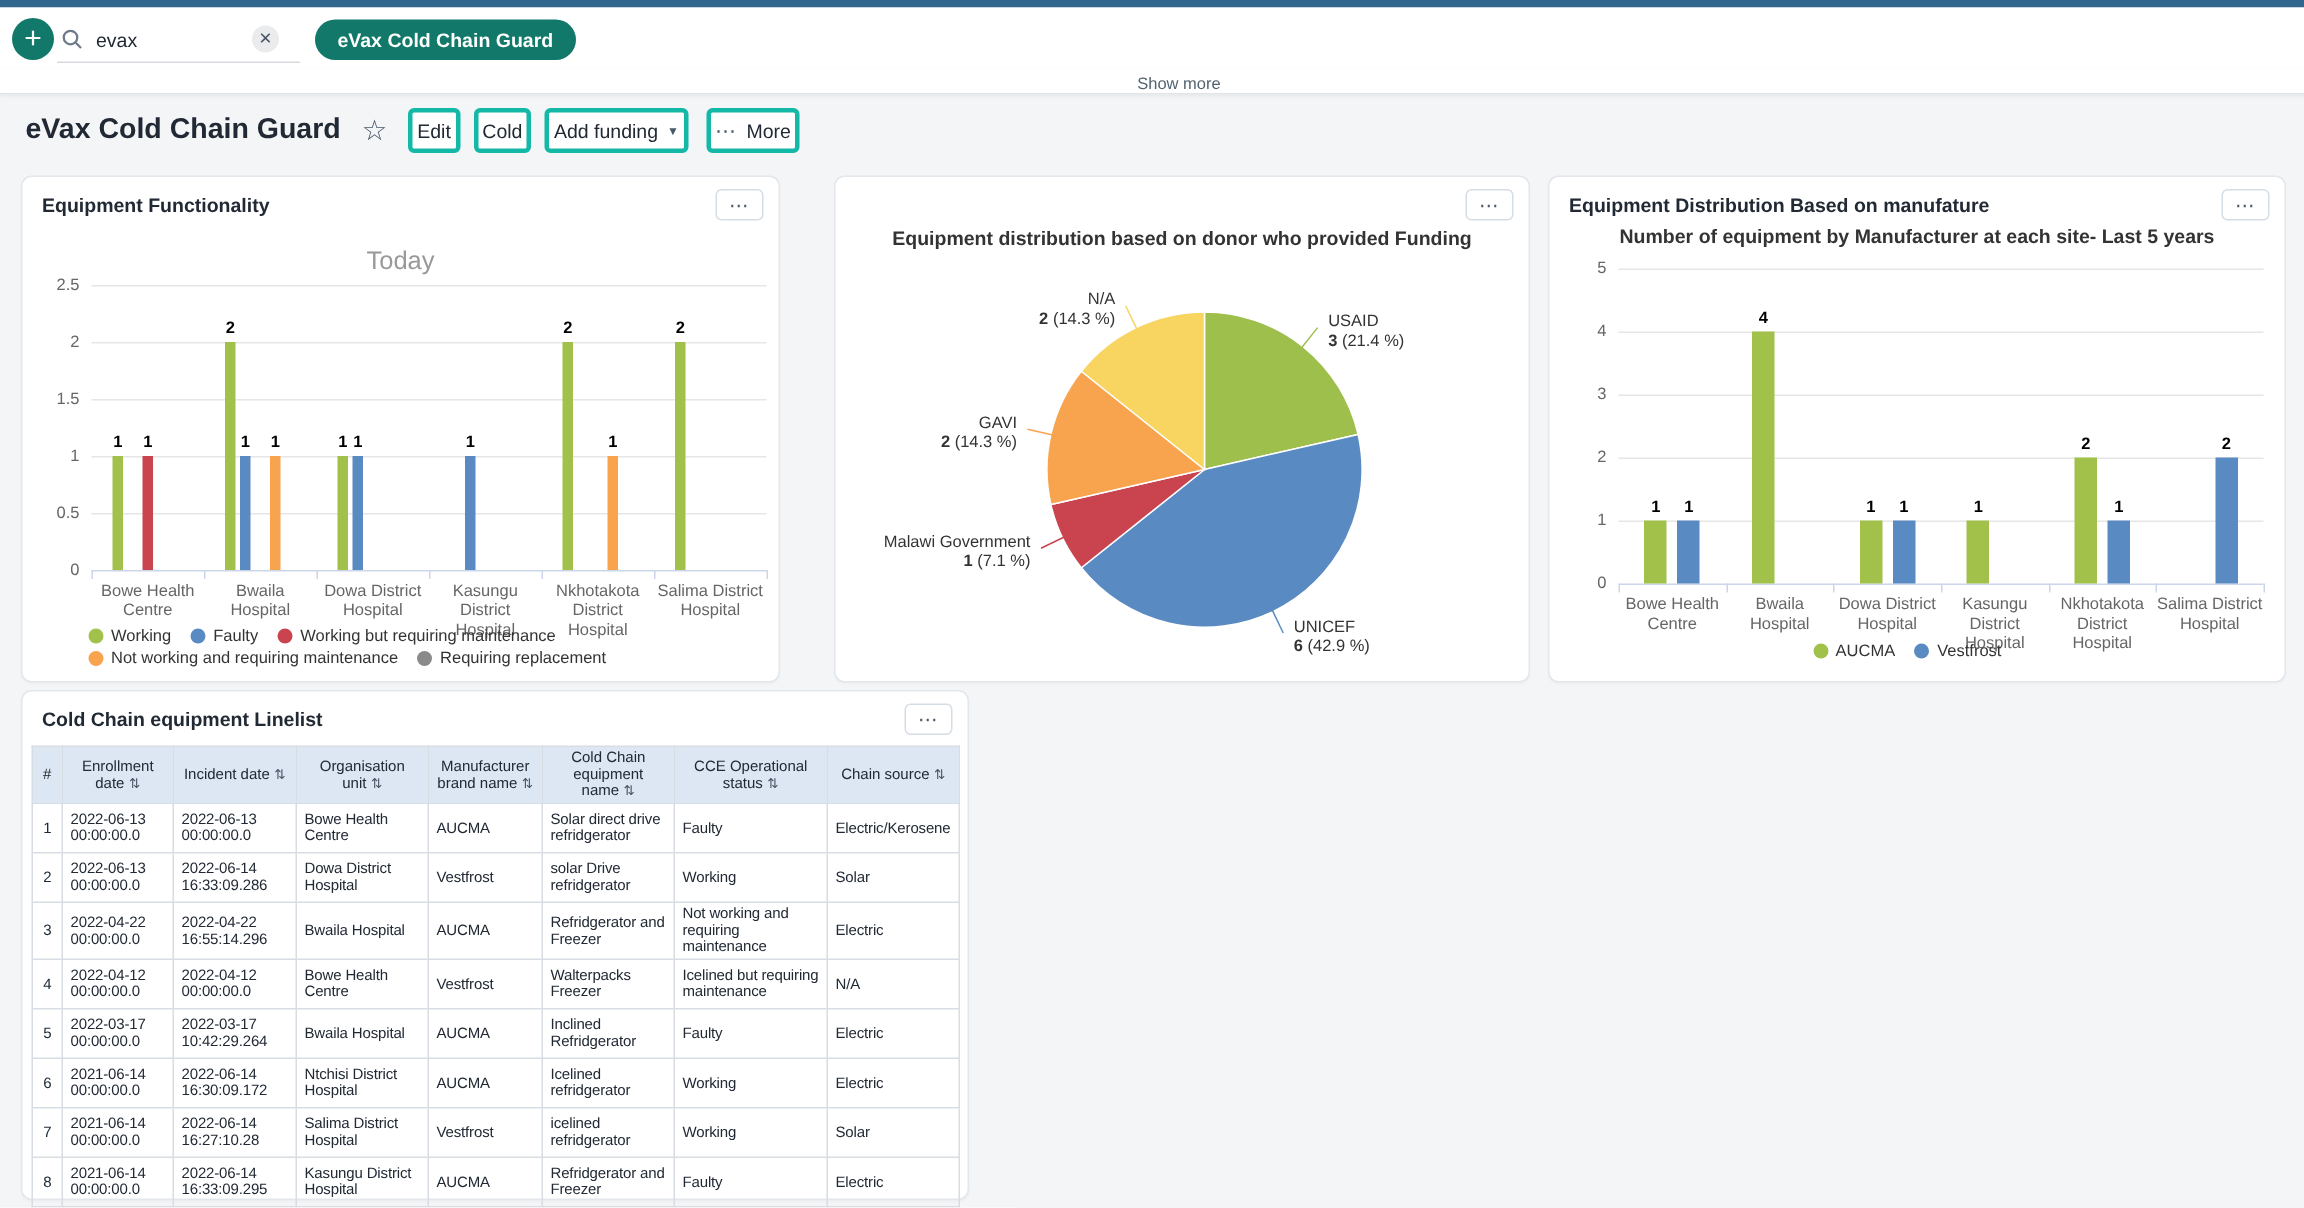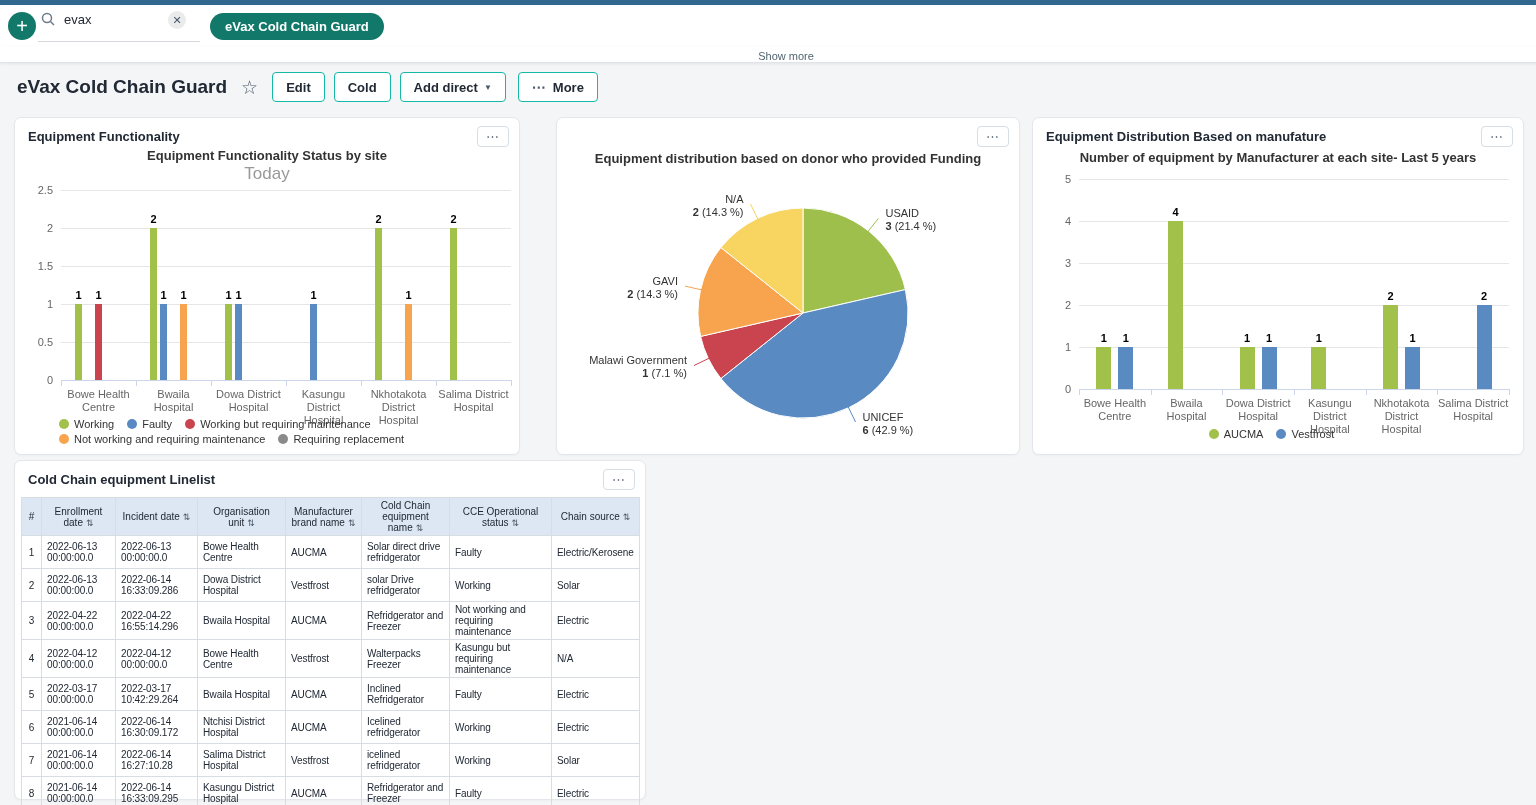"evax" .search-wrap { align-items: flex-start -> center }
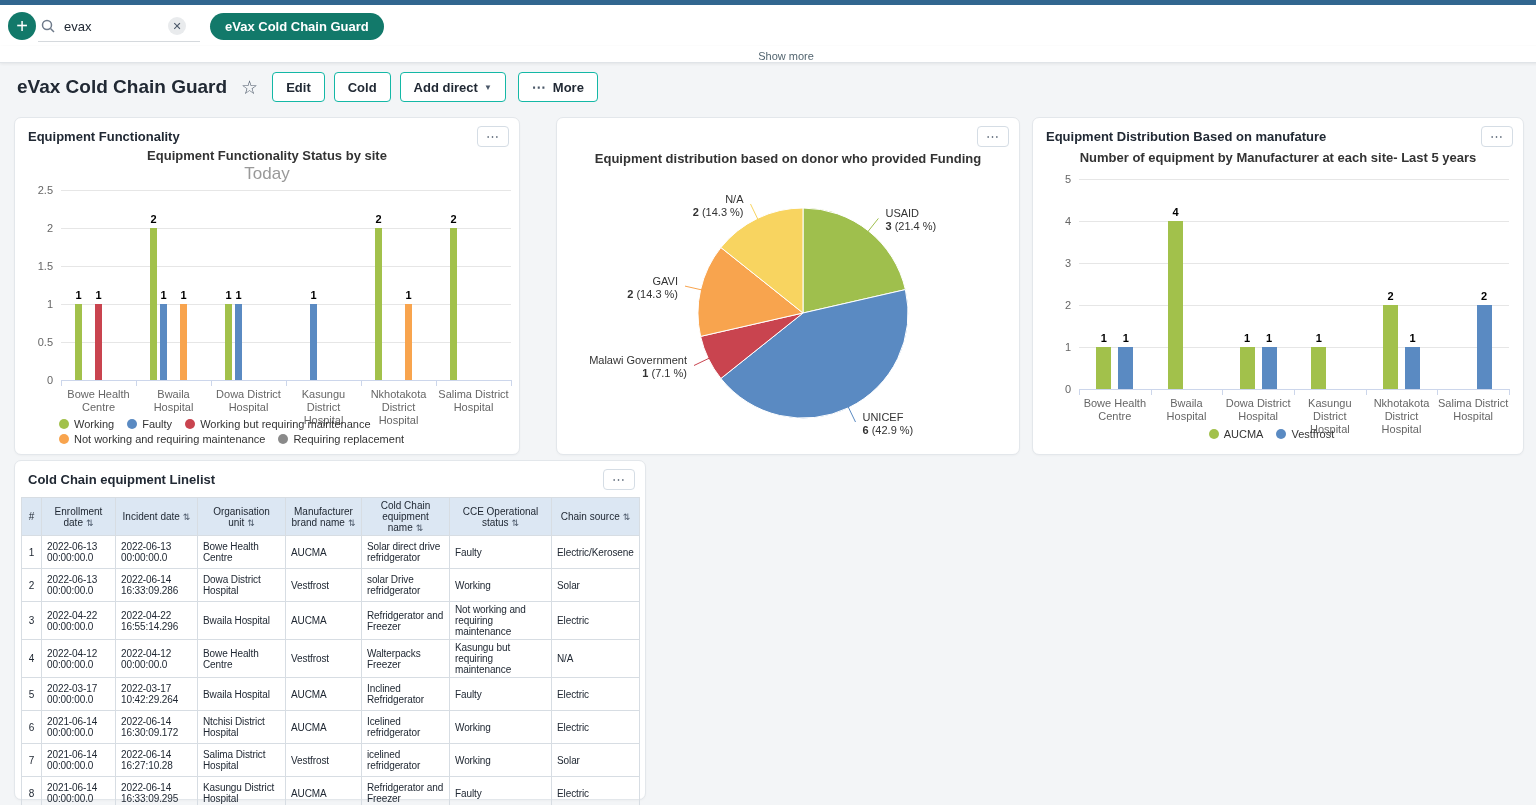"Edit" .tbtn { border: 1px solid #14b8a6 -> 3px solid #14b8a6; font-weight: bold -> none; padding: 0 13px -> 0 3px }
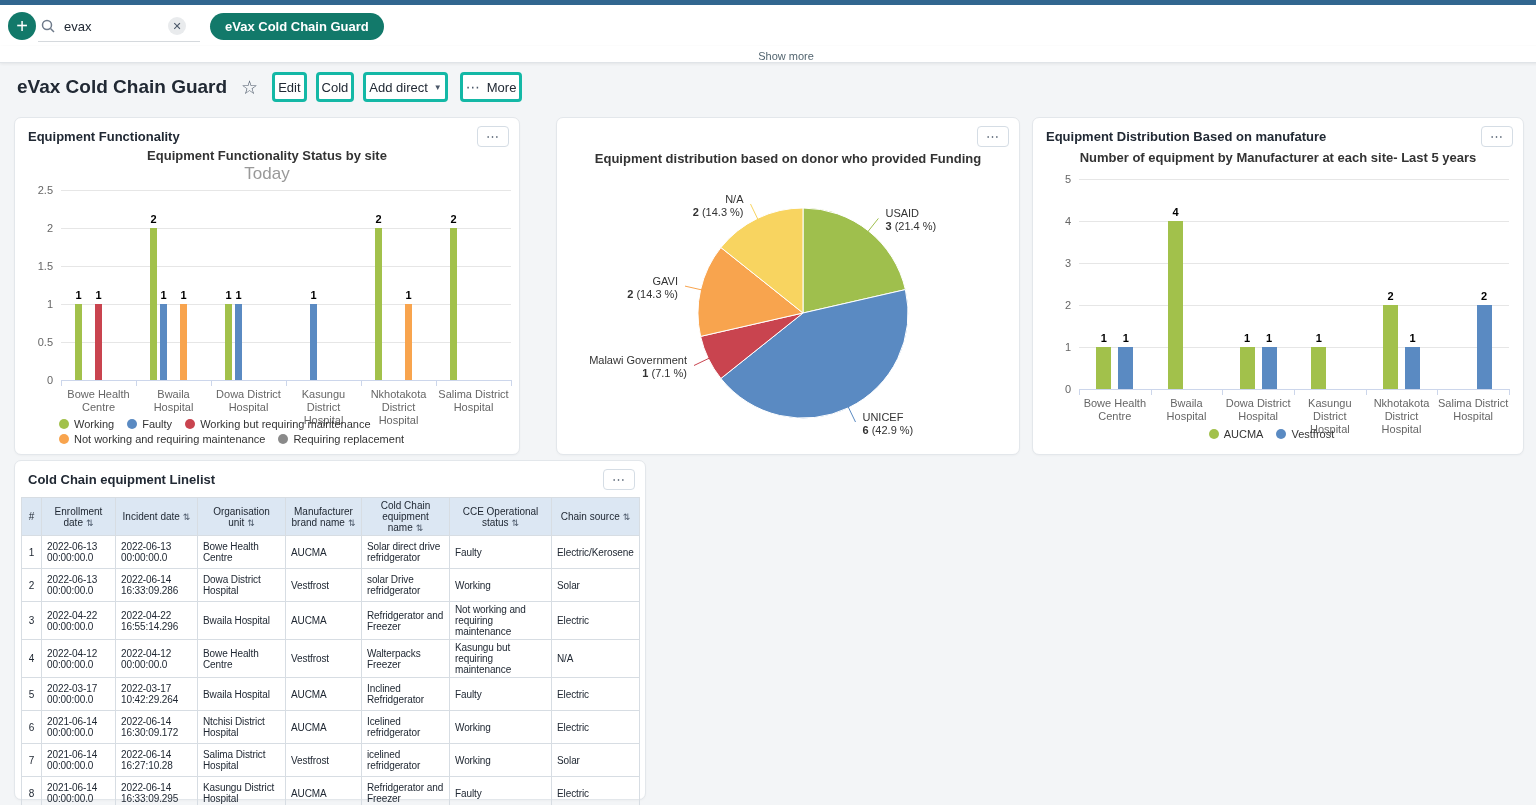"Add direct" span { text: direct -> funding }
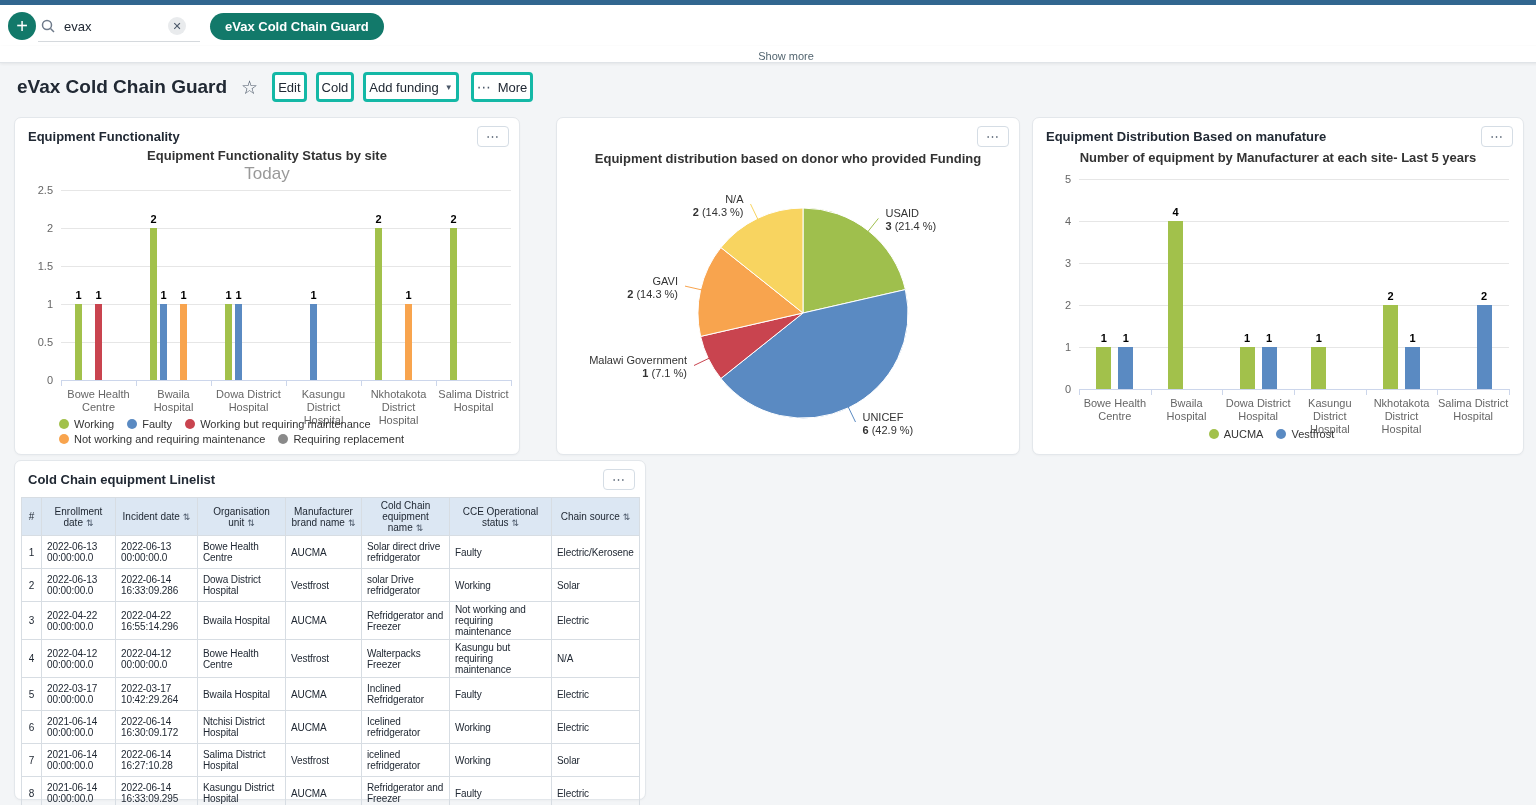"Equipment Functionality Status by site" div.chart-title { html: <div>Equipment Functionality Status by site</div> -> none }
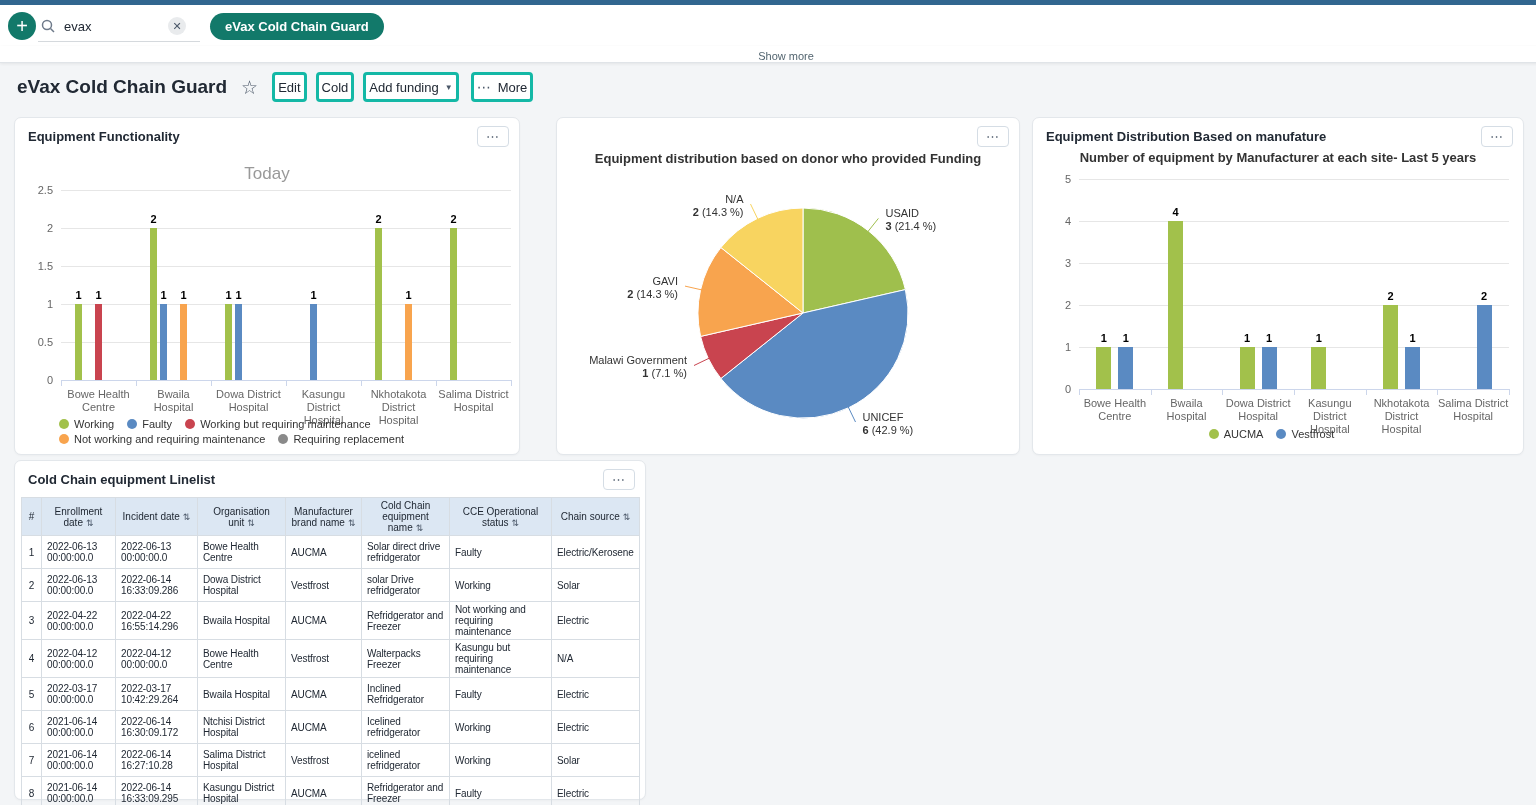"Kasungu but requiring" td { text: Kasungu -> Icelined }
